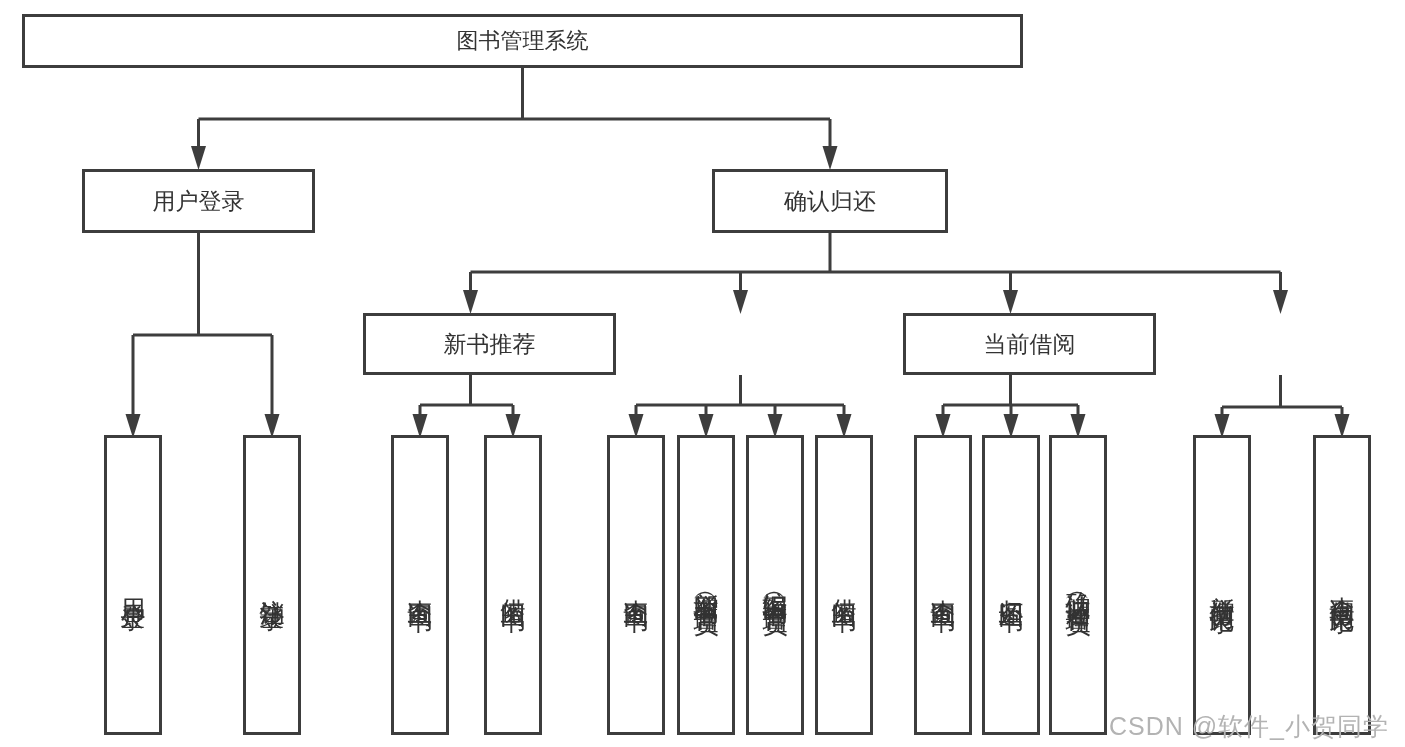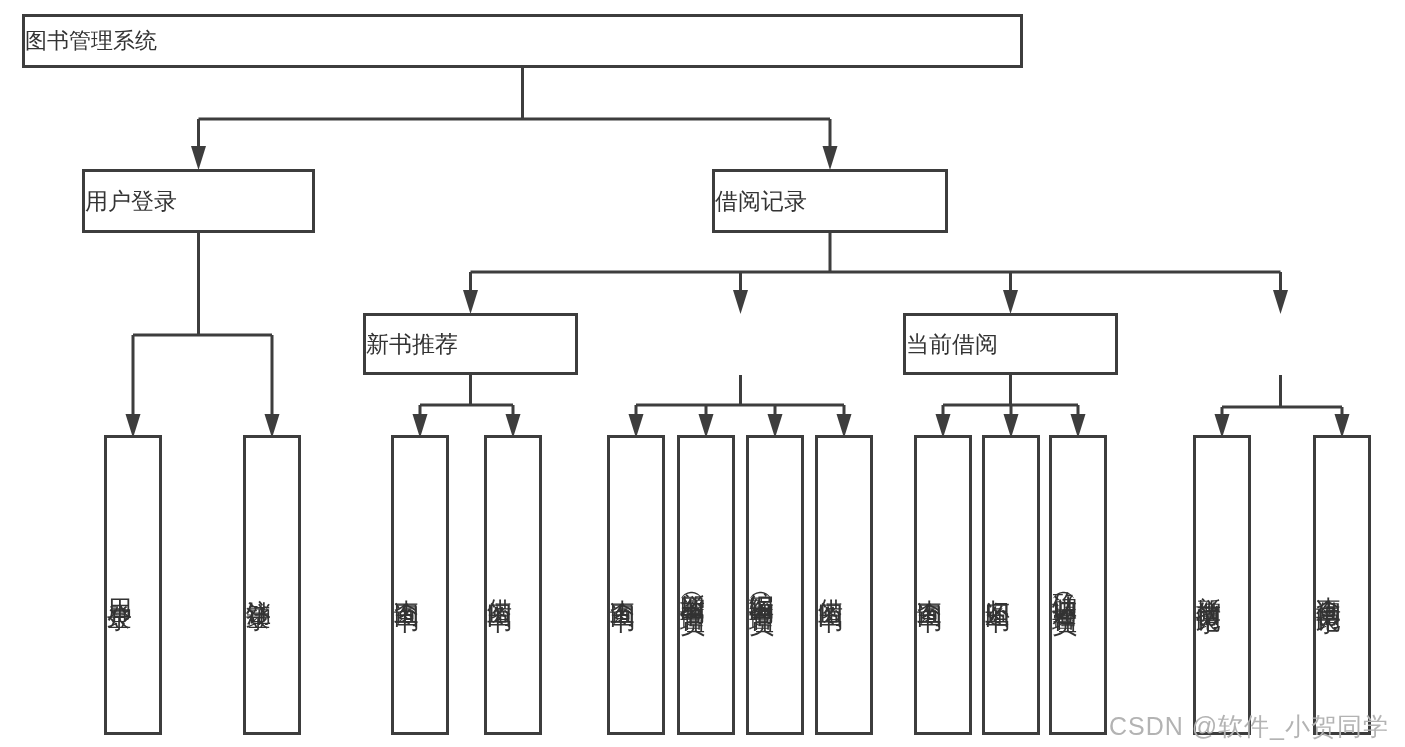"图书管理系统" .node { justify-content: none -> center }
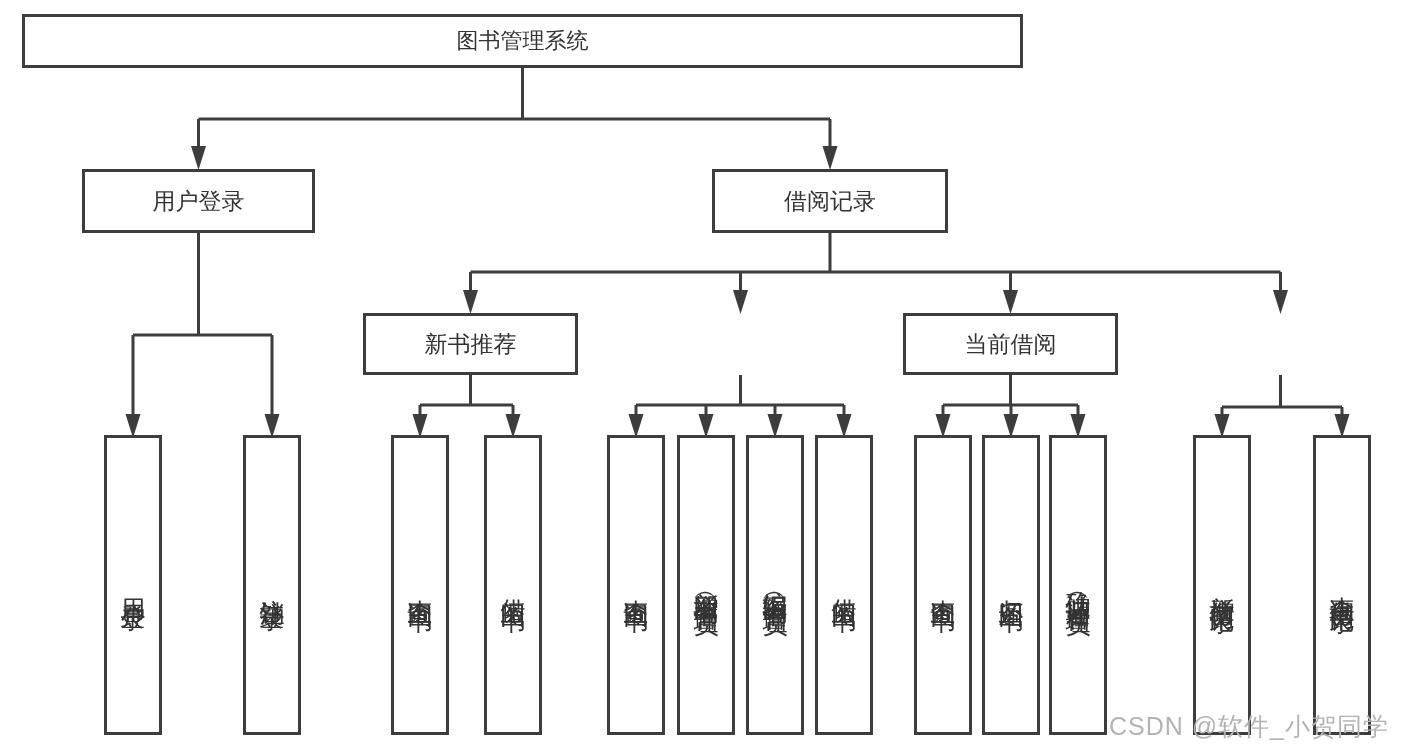"借阅记录" span { text: 借阅记录 -> 确认归还 }
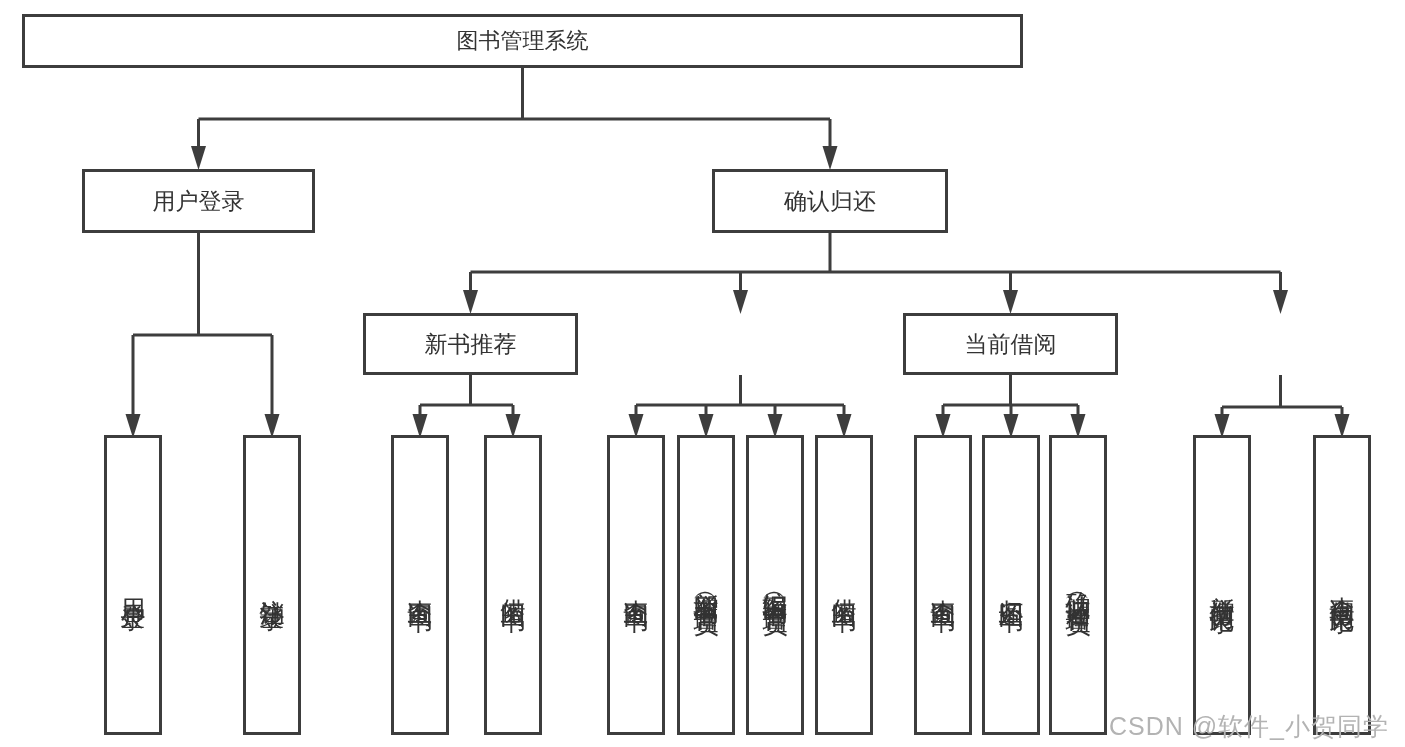"新书推荐" .lvl3 { width: 215px -> 253px }
